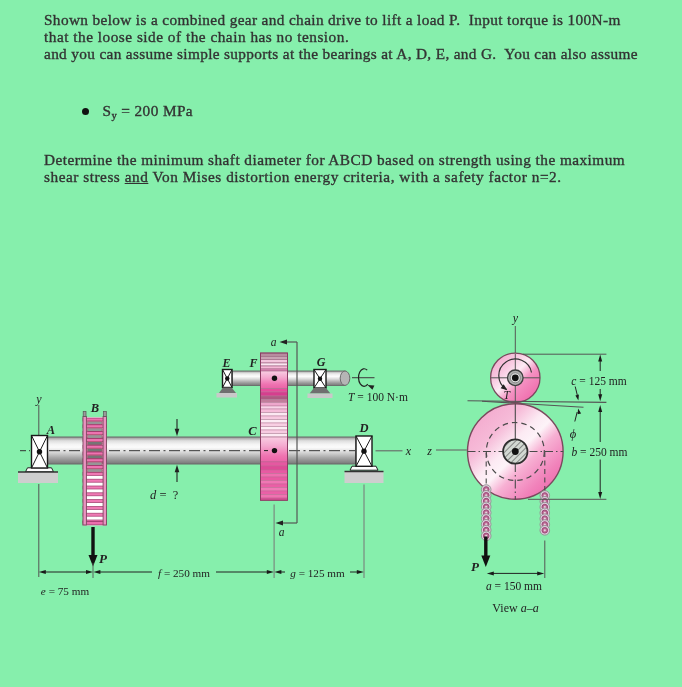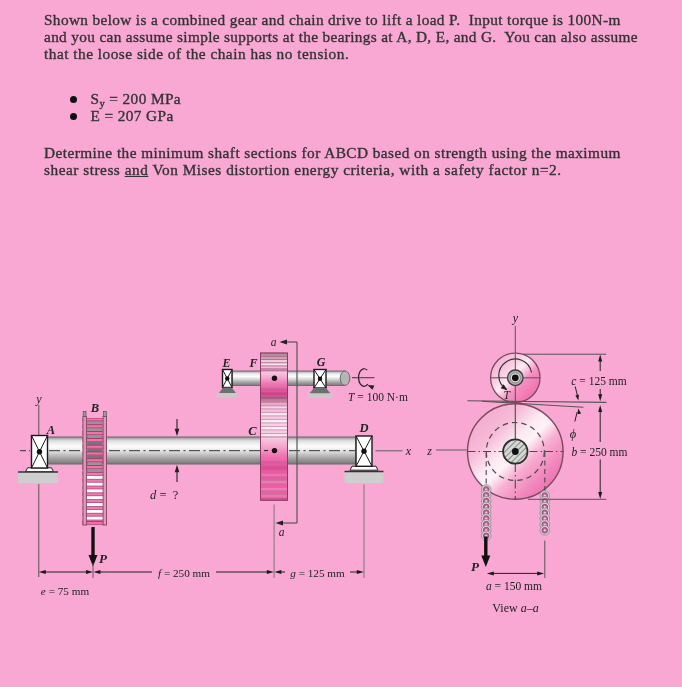"Shown below is a combined" #page { background: #f9a8d4 -> #86efac }
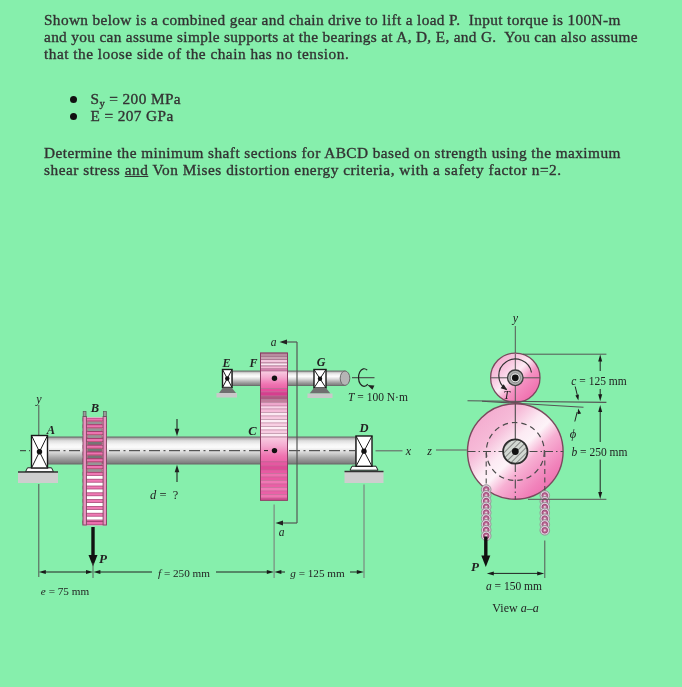"and you can assume simple" div.ln { order: before "that the loose side of" -> after "that the loose side of" }
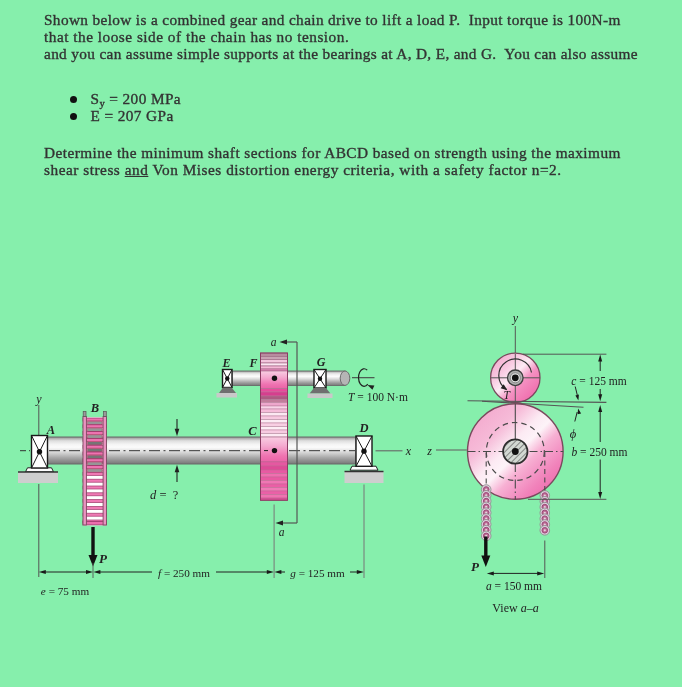"Sy = 200 MPa" ul { margin: 0 -> 12px }
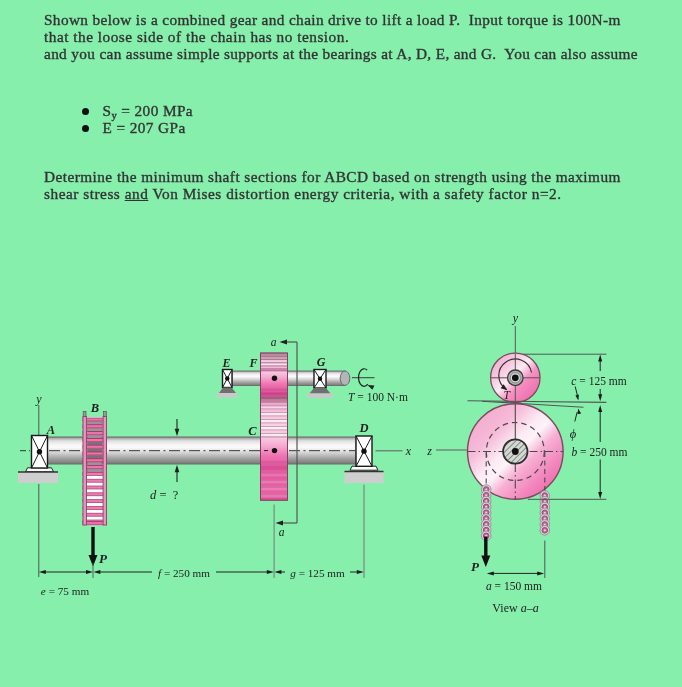"E = 207 GPa" li { html: <li>E = 207 GPa</li> -> none }
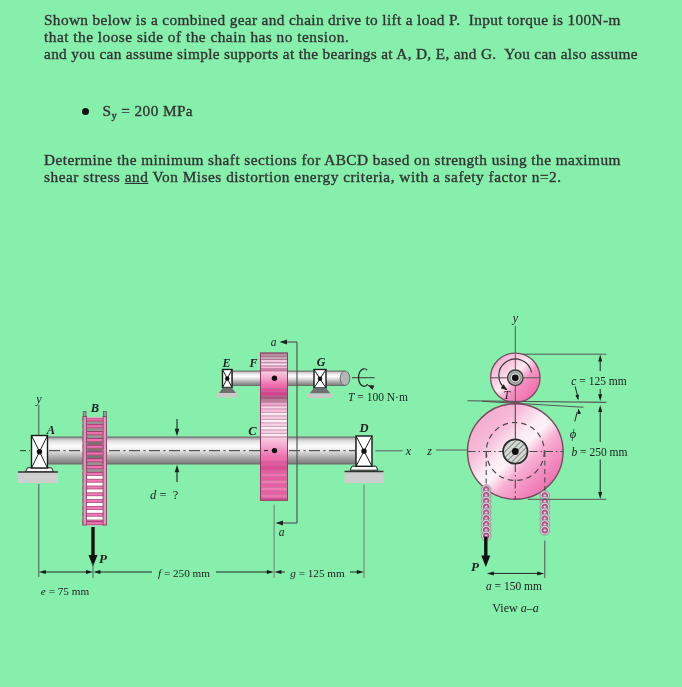"Determine the minimum shaft sections" div.ln { text: sections -> diameter }
